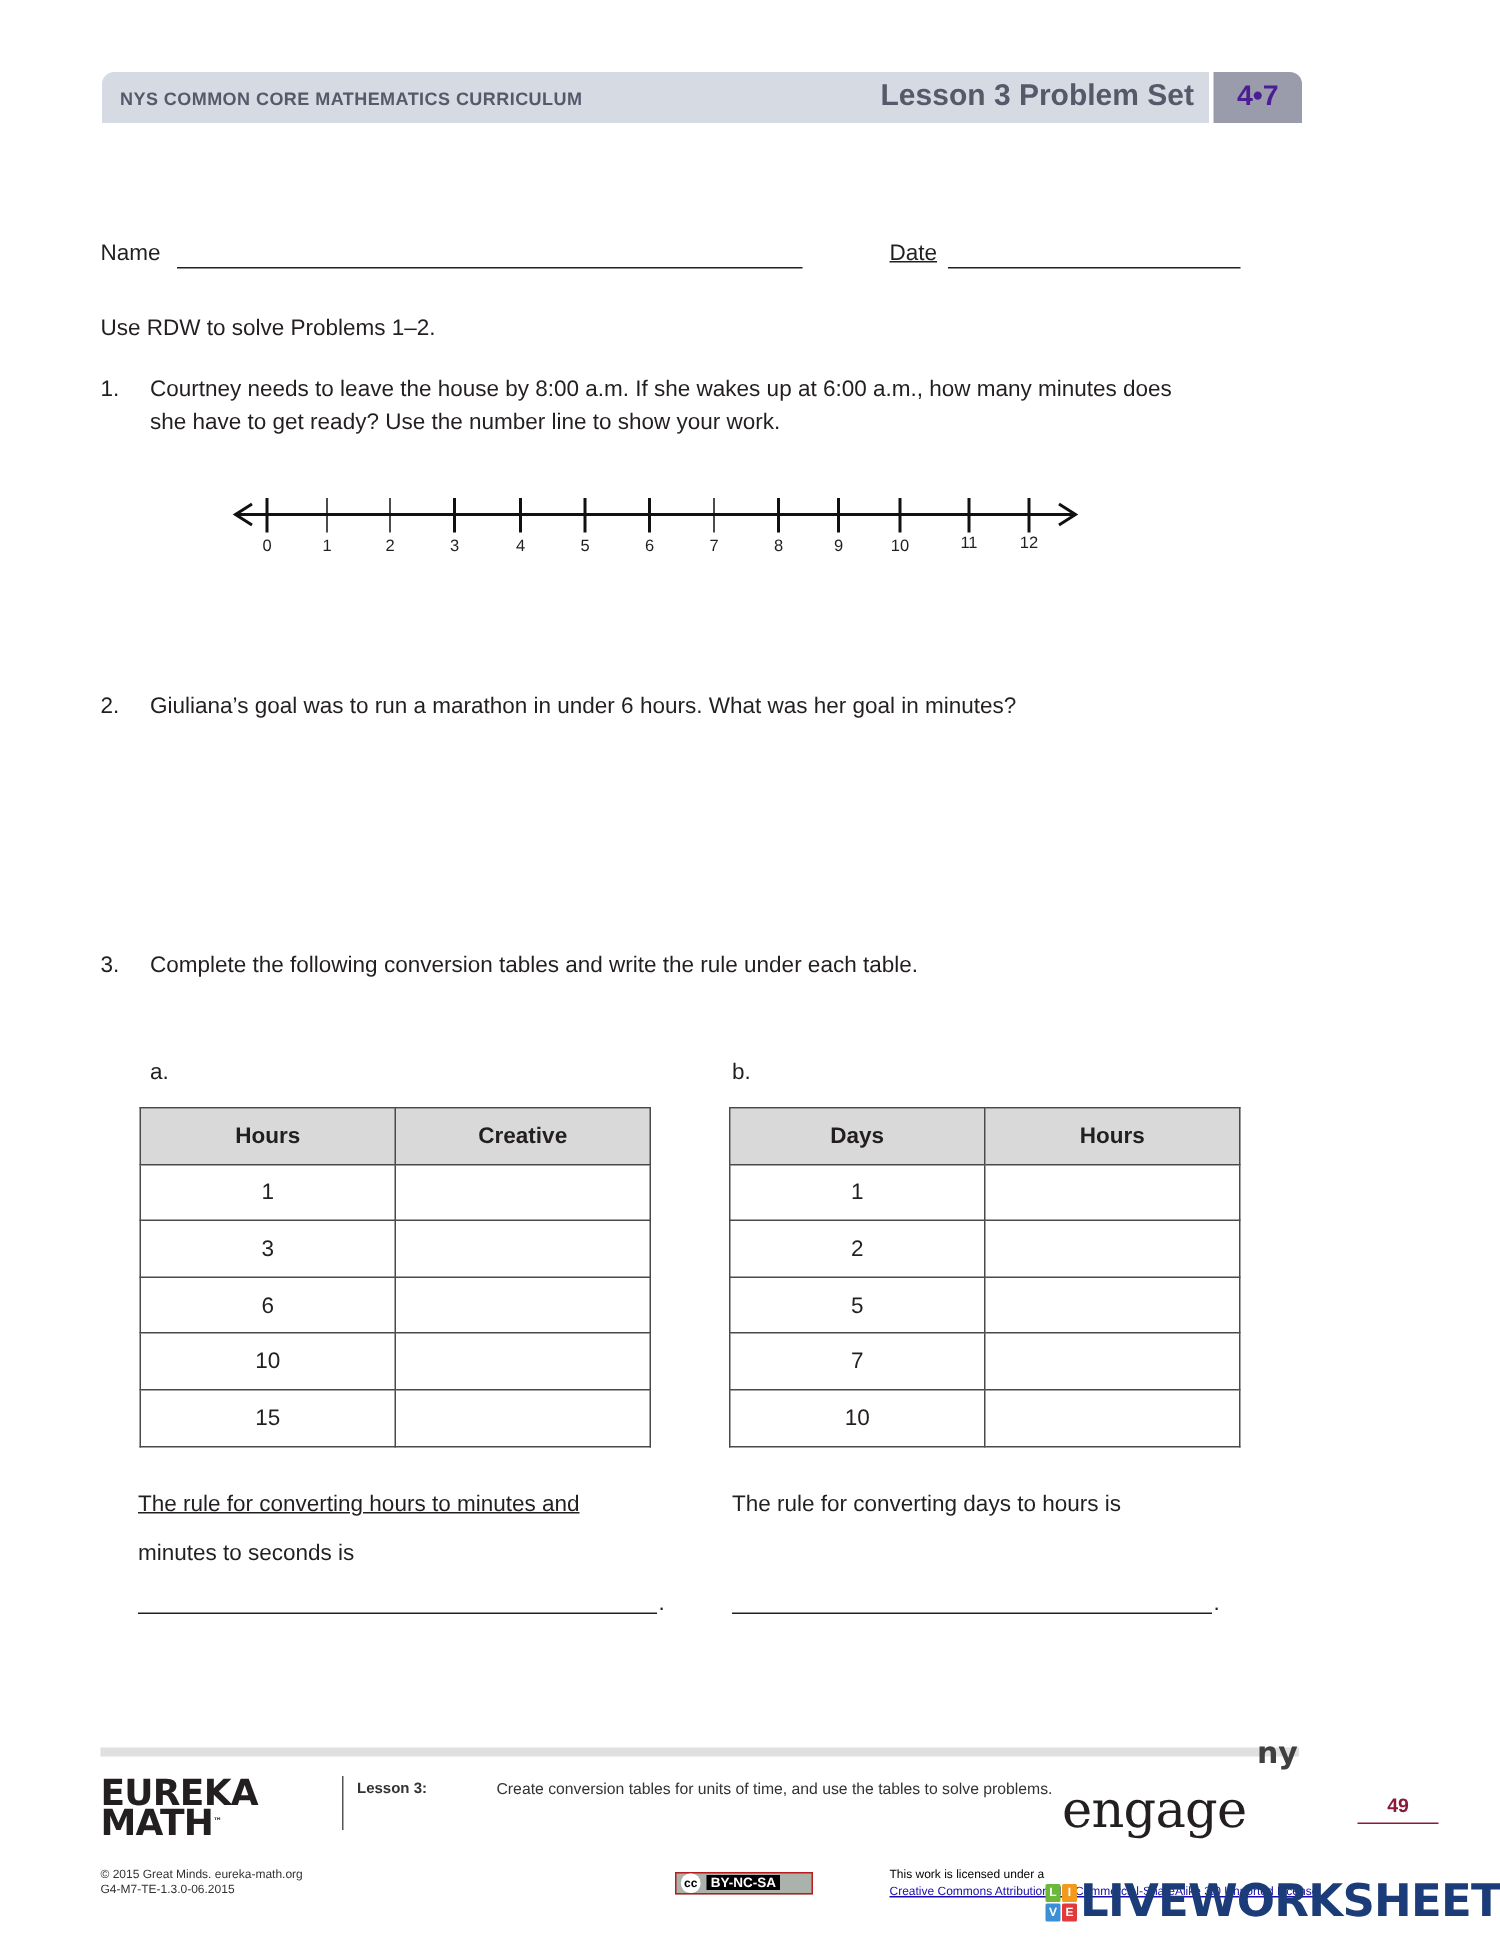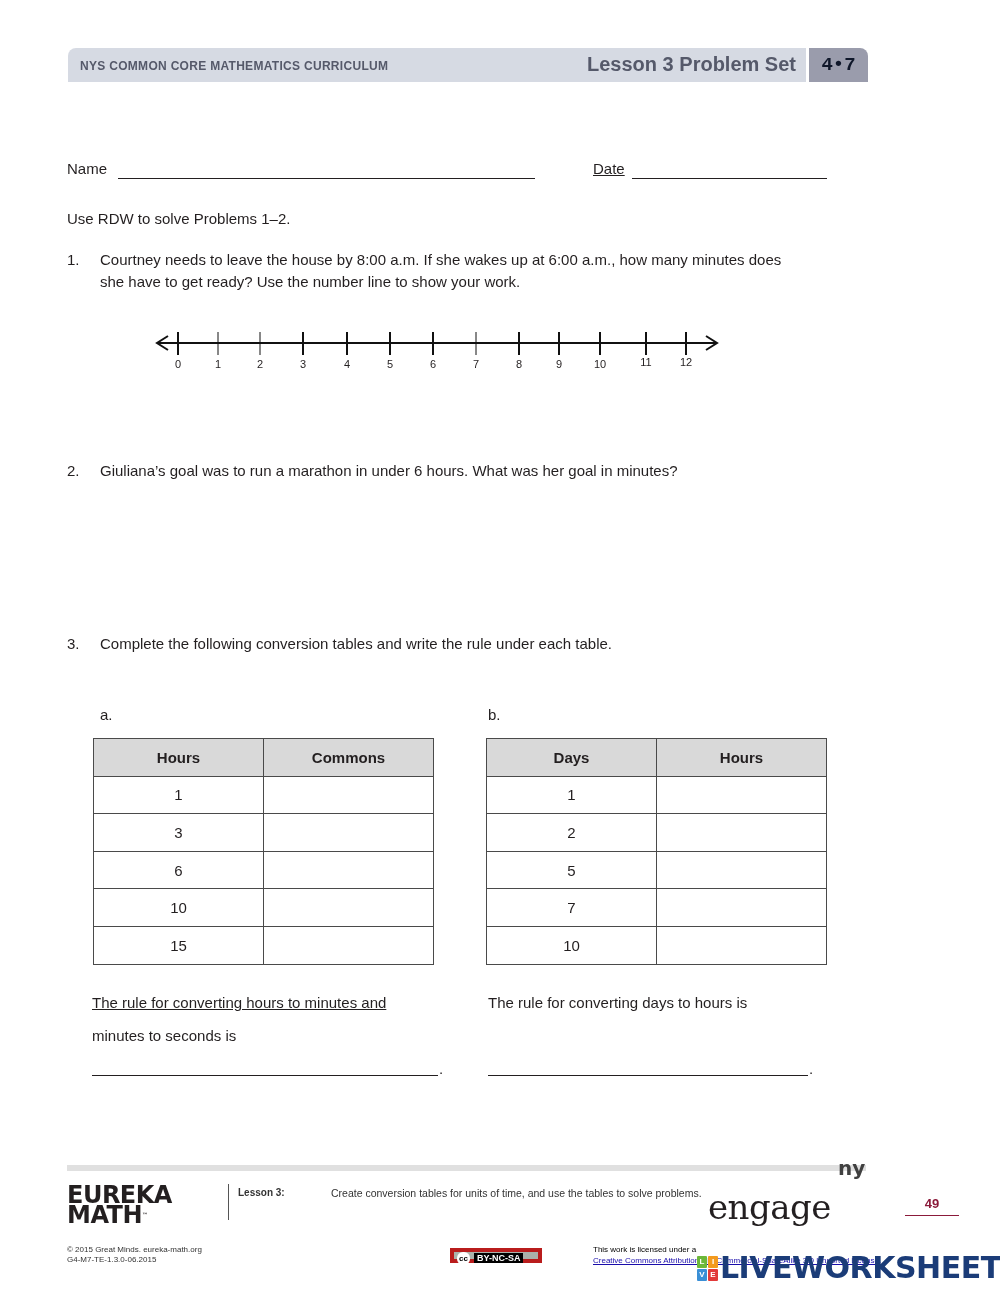"4•7" .header-badge { color: #0f172a -> #4c1d95; font-family: Liberation Mono, monospace -> none }
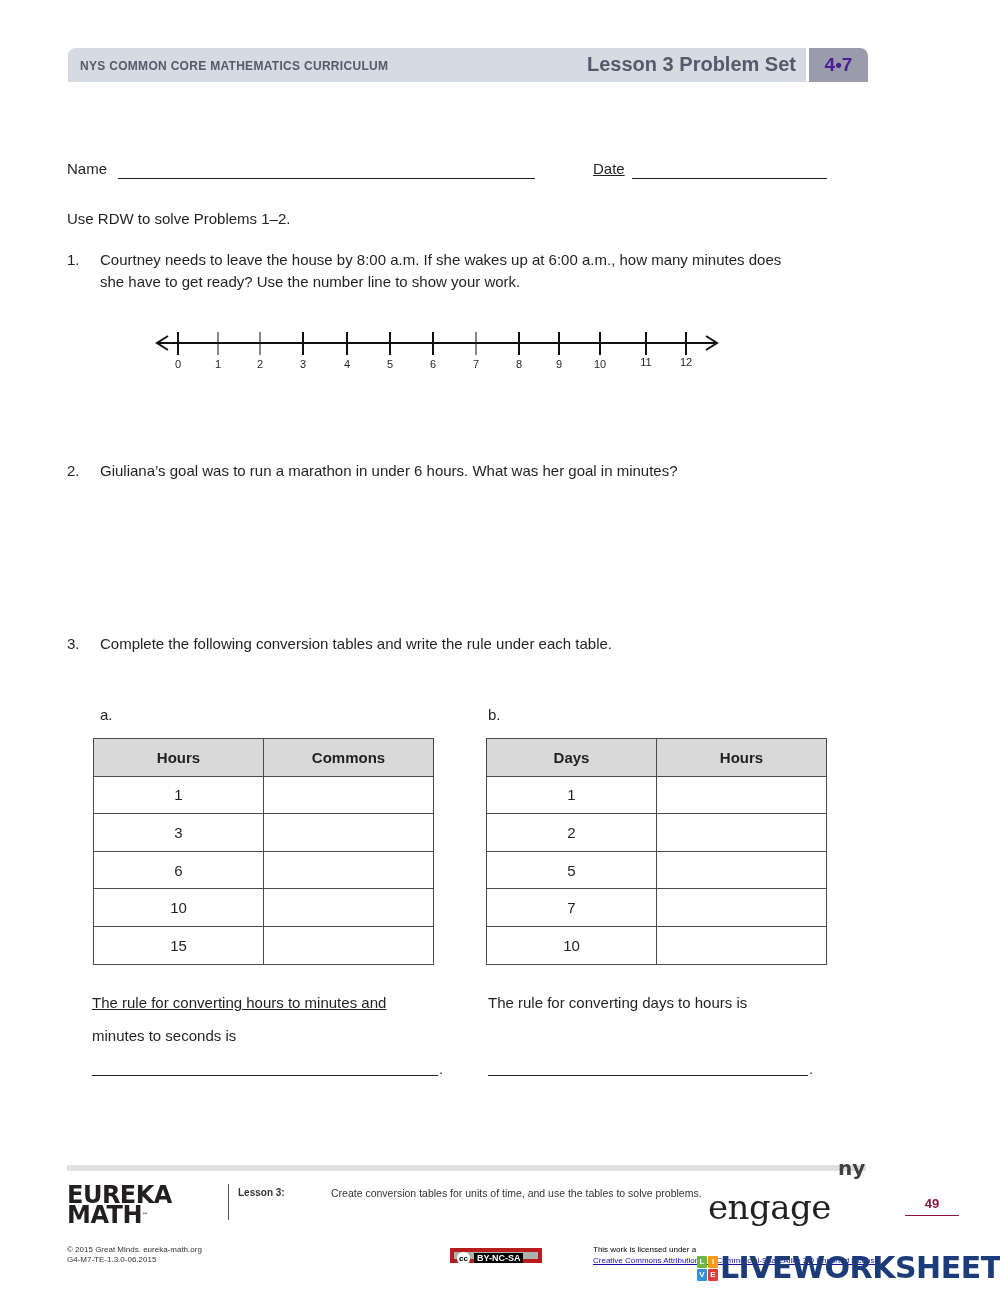"Commons" th { text: Commons -> Creative }
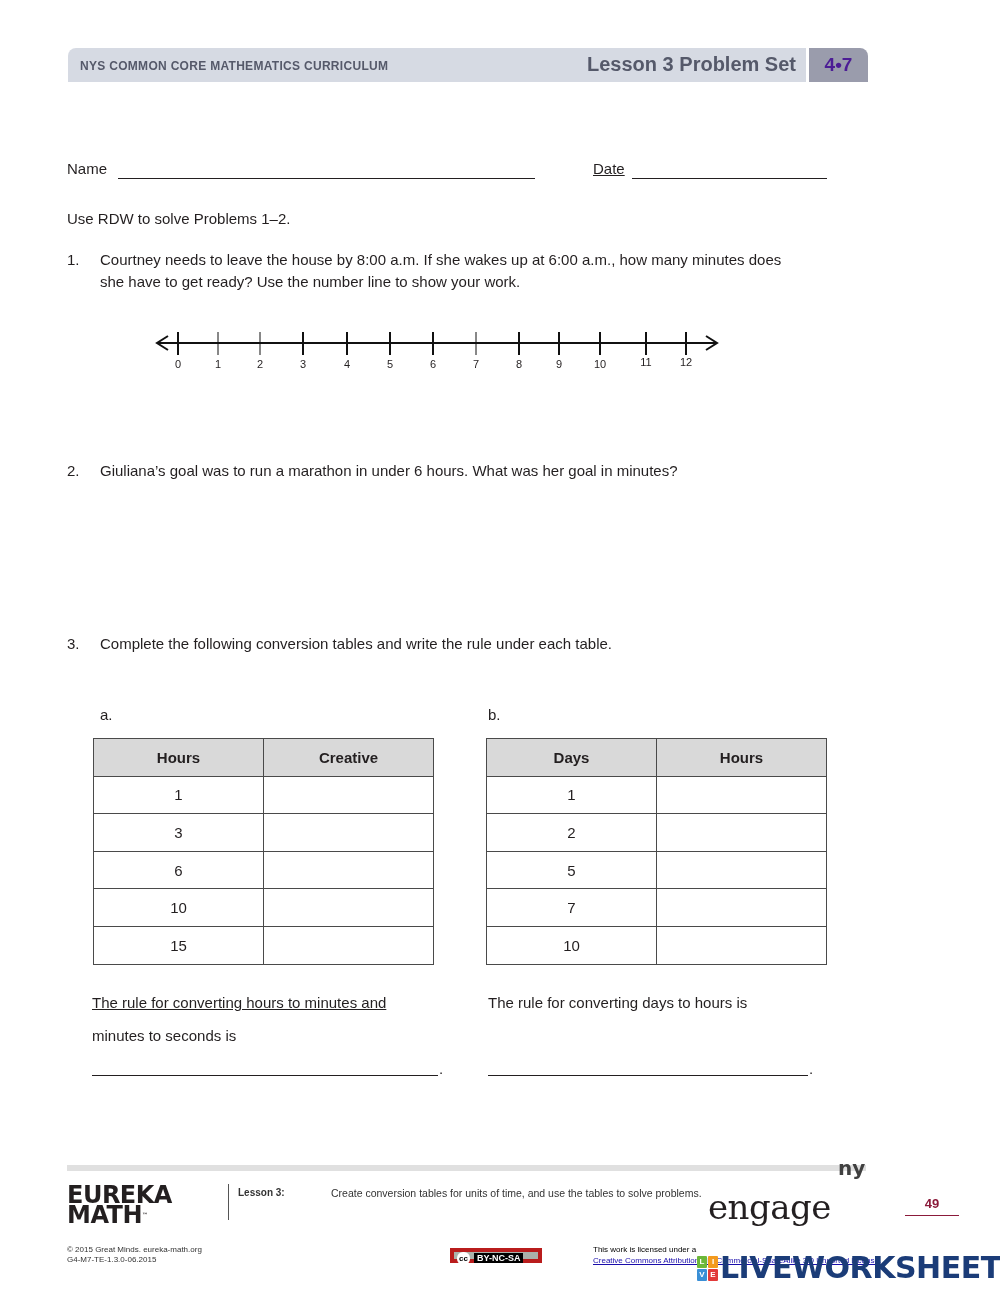"cc BY-NC-SA" .cc-badge { border: 4px solid #b91c1c -> 1px solid #b91c1c }
